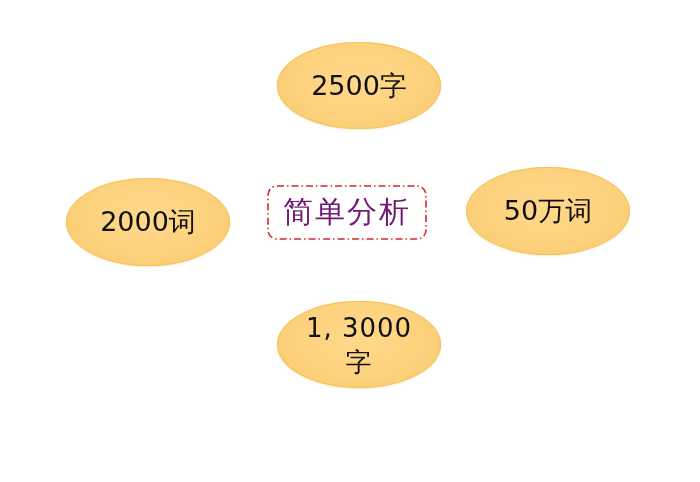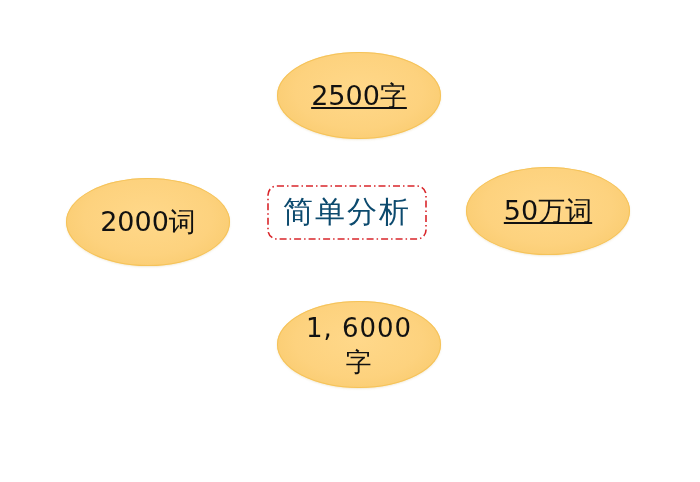"2500字" #node-top { text-decoration: underline -> none; top: 52px -> 42px }
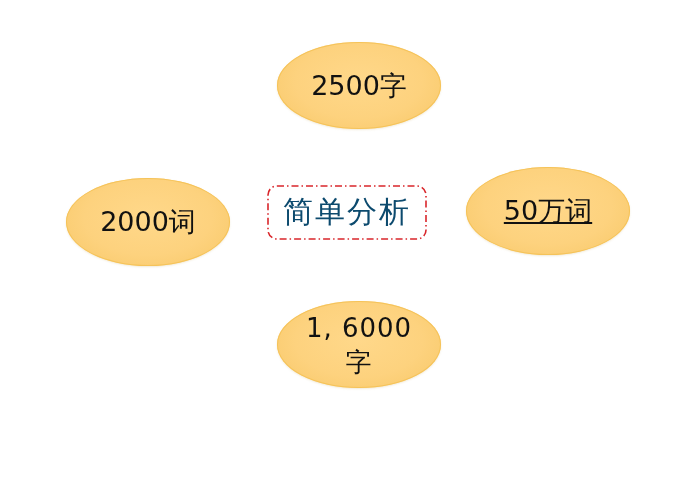"简单分析" .center-box .label { color: #0c4a6e -> #701a75 }
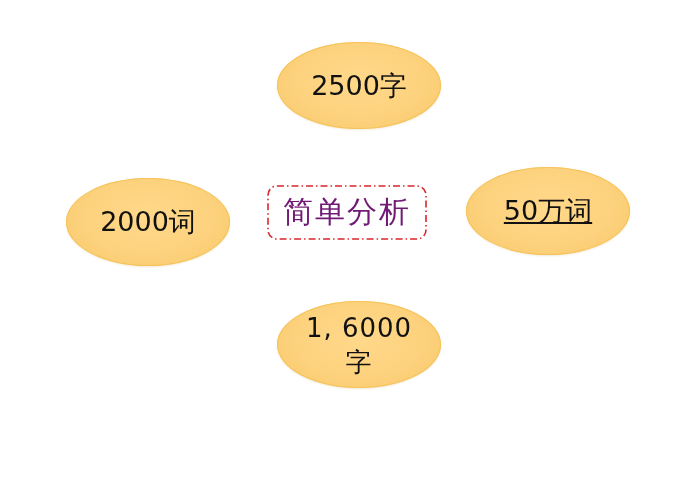"50万词" #node-right { text-decoration: underline -> none }
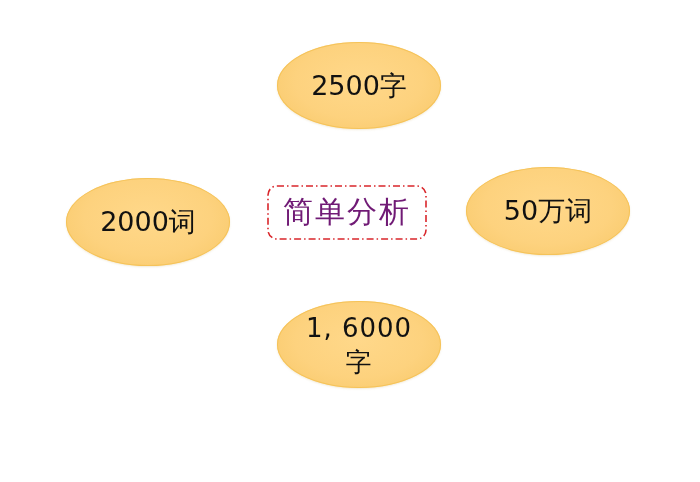"1, 6000" span.label { text: 6000 -> 3000 }
